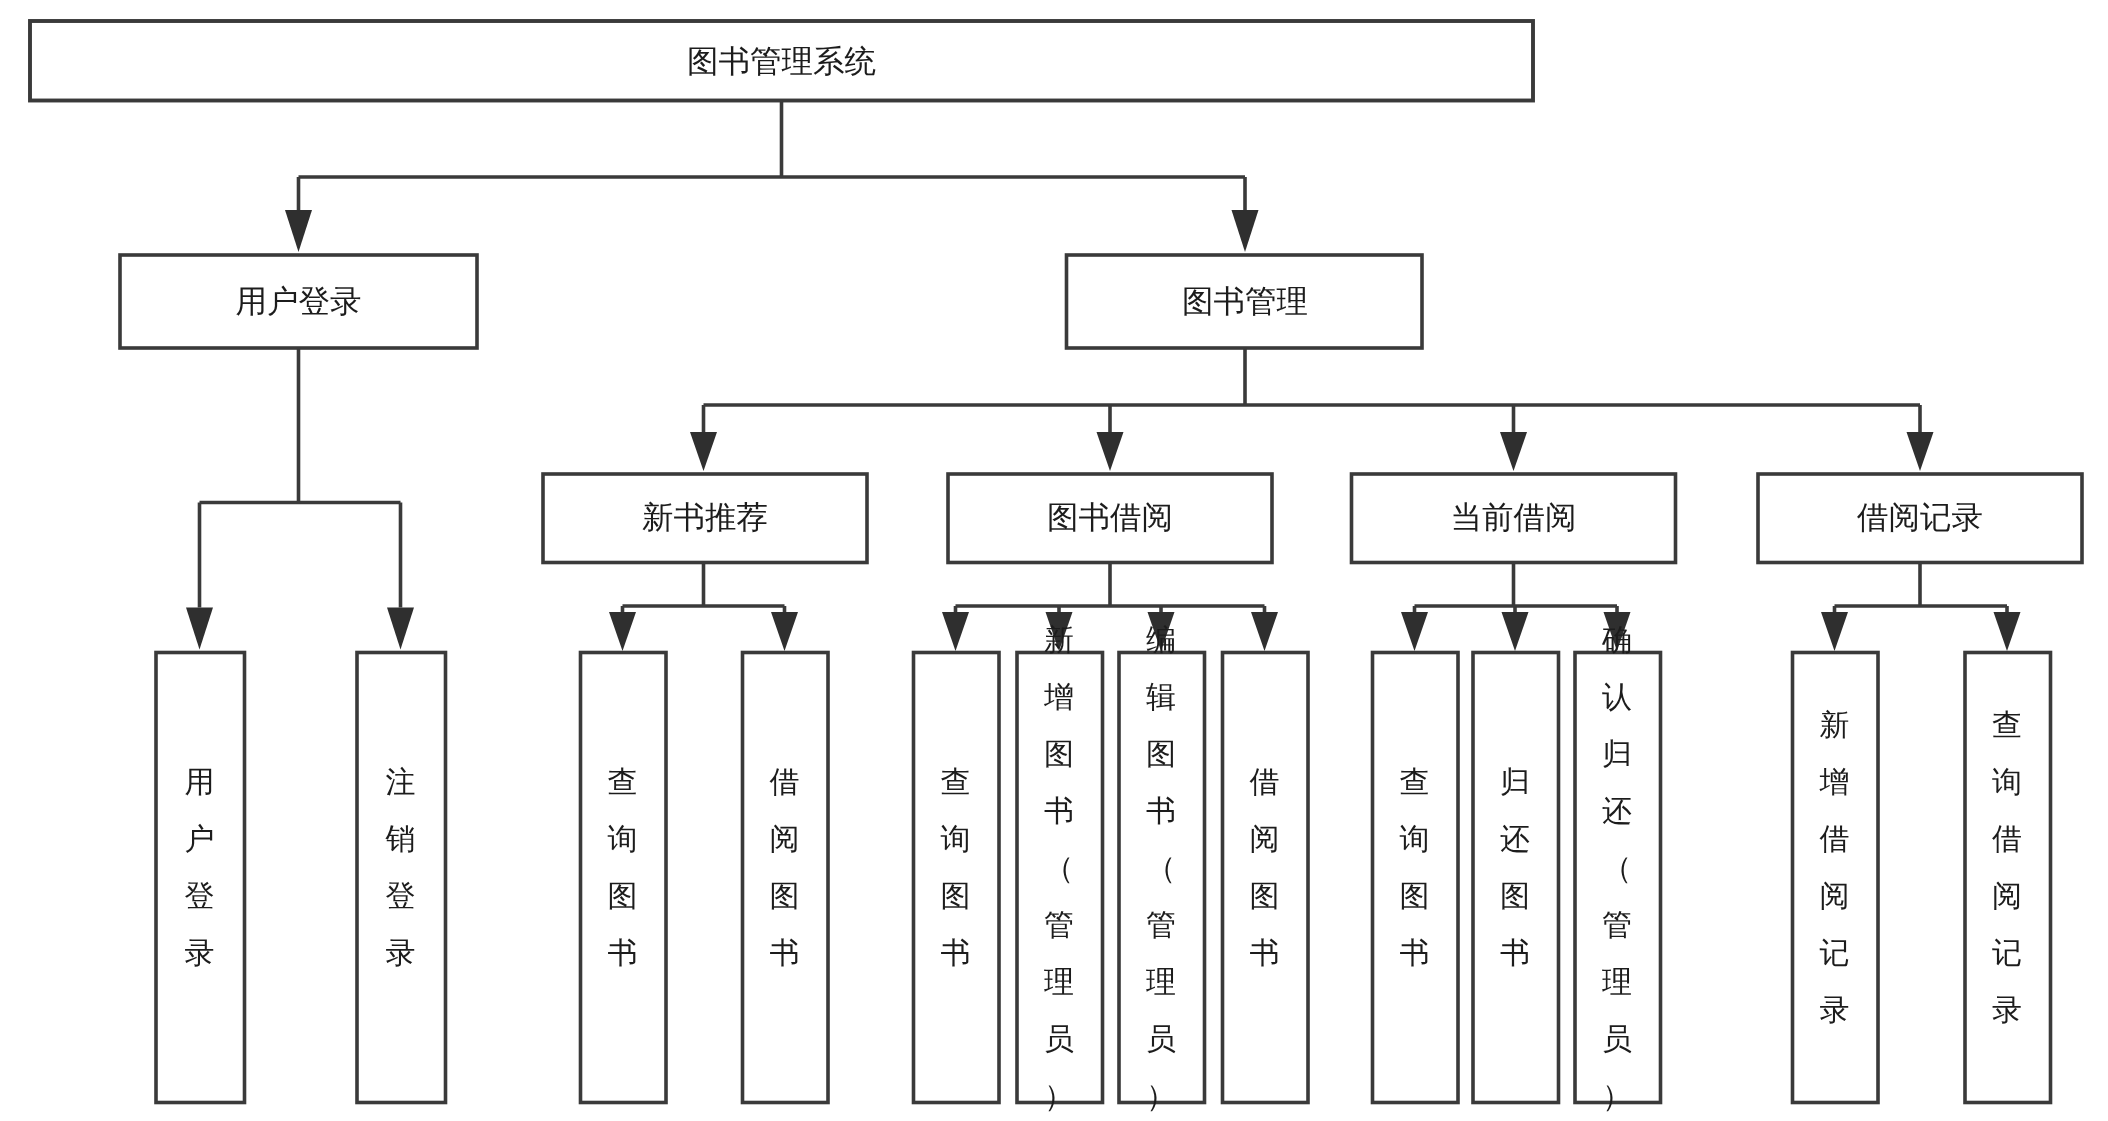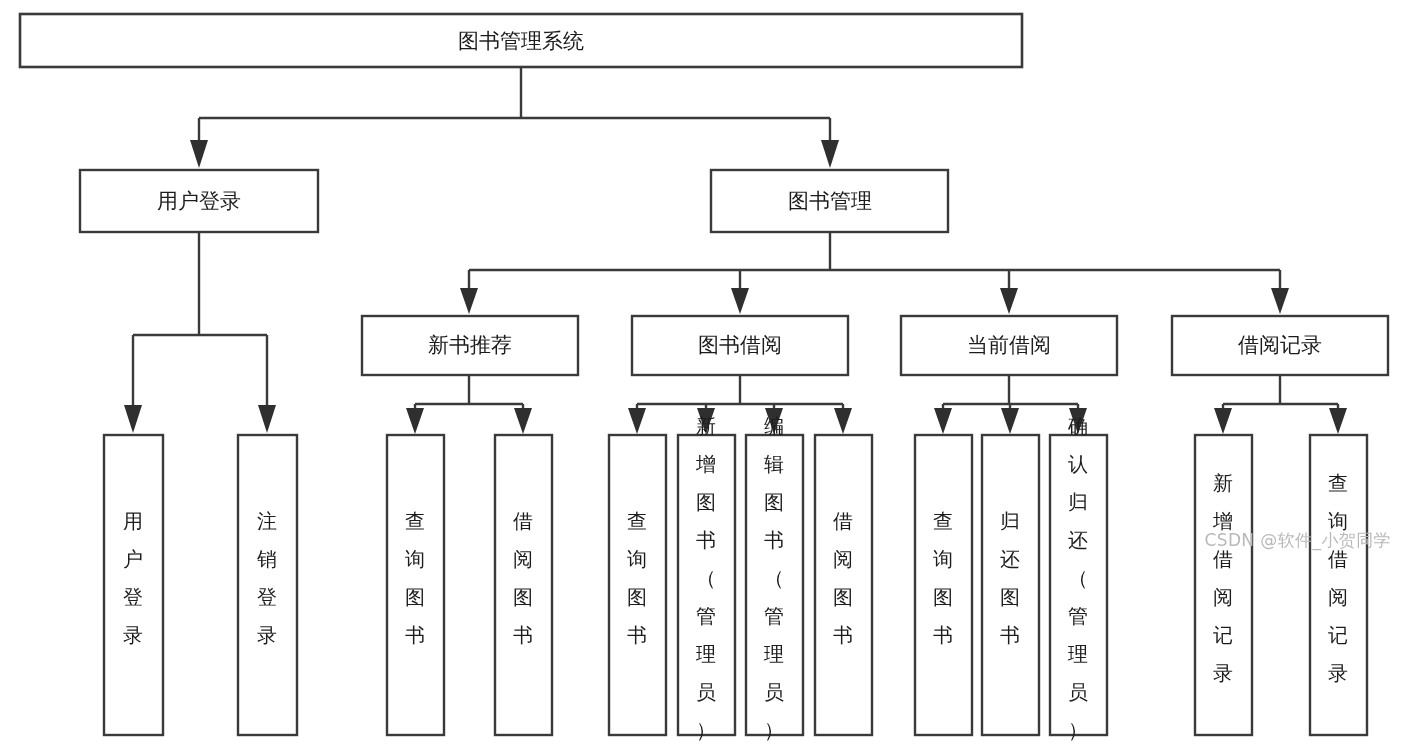"CSDN @软件_小贺同学" div.watermark { html: <div>CSDN @软件_小贺同学</div> -> none }
